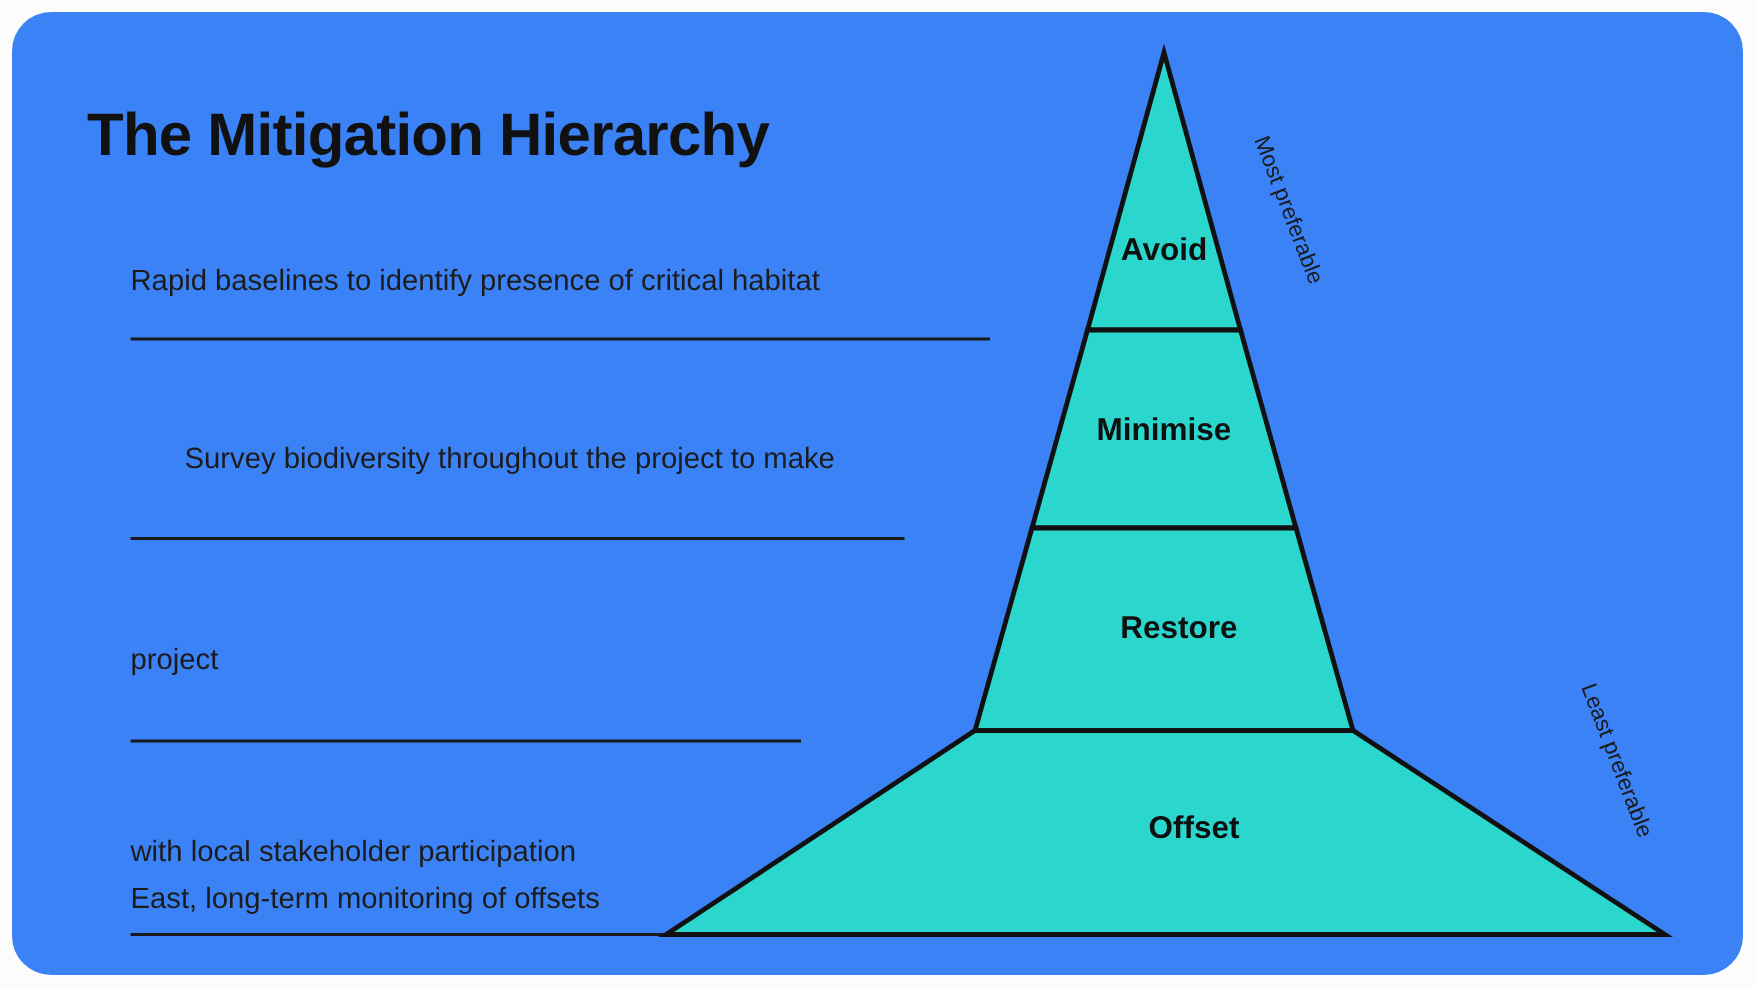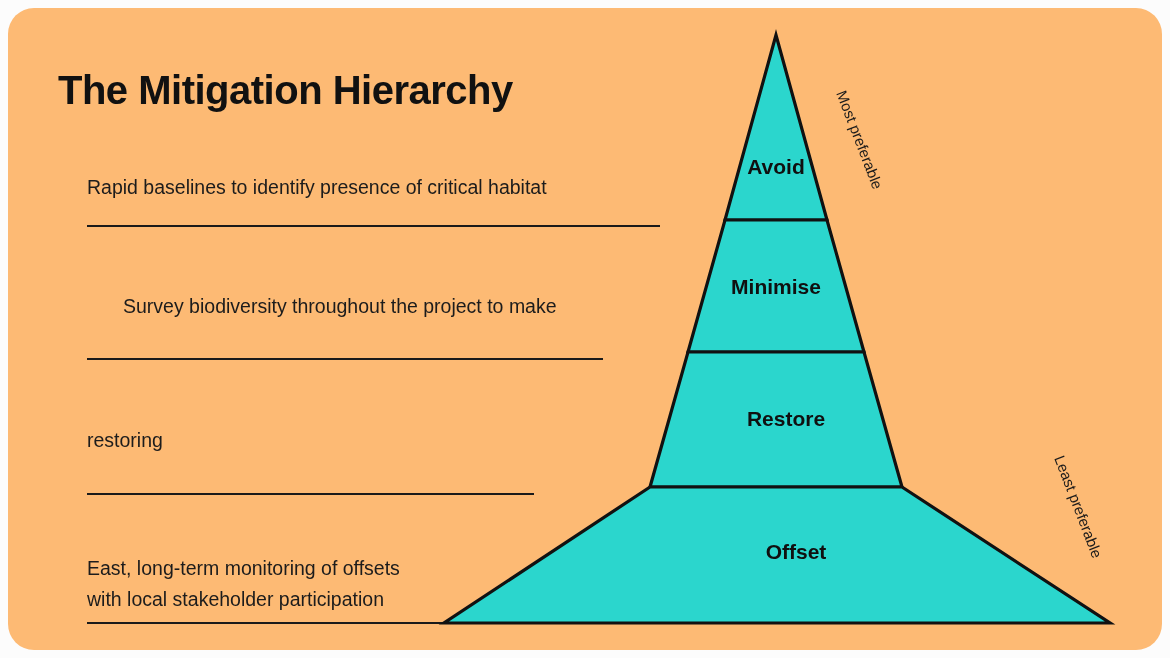"The Mitigation Hierarchy" #infographic-card { background: #fdba74 -> #3b82f6 }
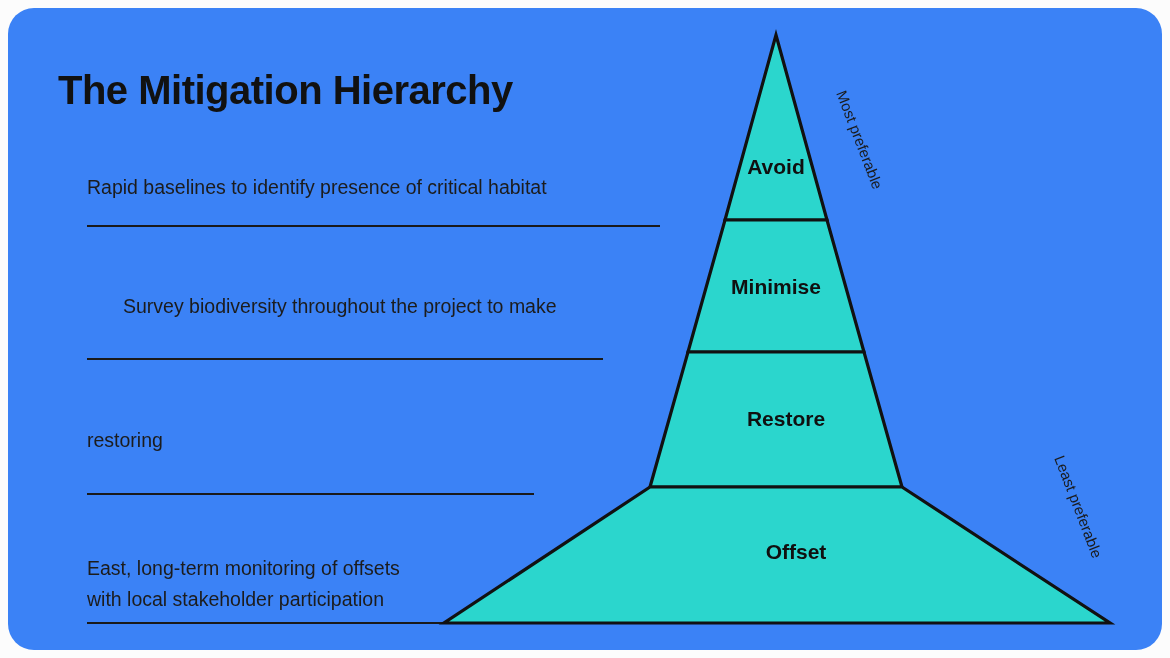"restoring" span.desc-line { text: restoring -> project }
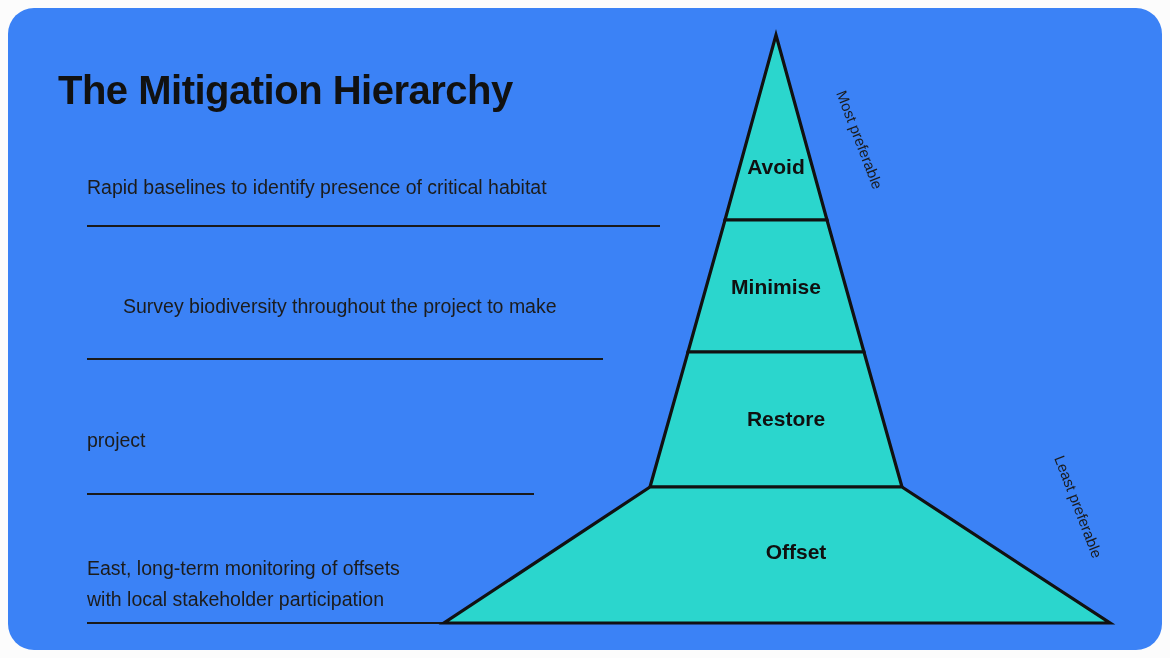"East, long-term monitoring of offsets" span.desc-line { order: before "with local stakeholder participation" -> after "with local stakeholder participation" }
